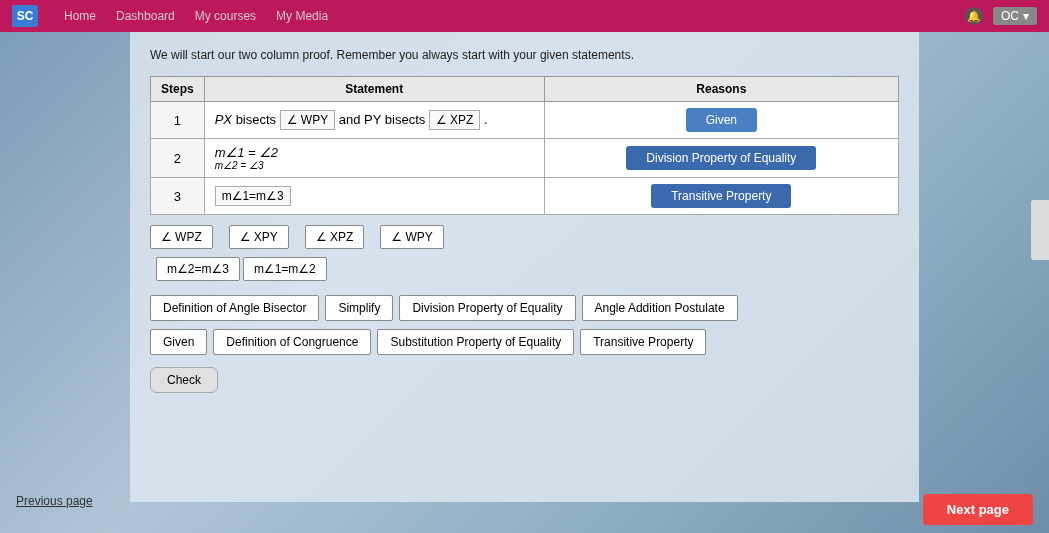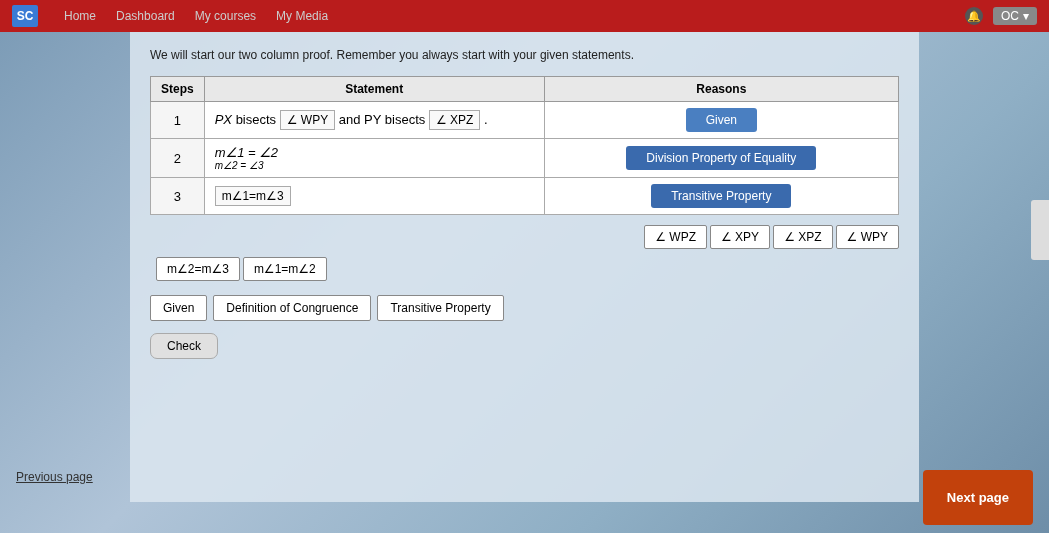"SC" .topnav { background: #b91c1c -> #be185d }
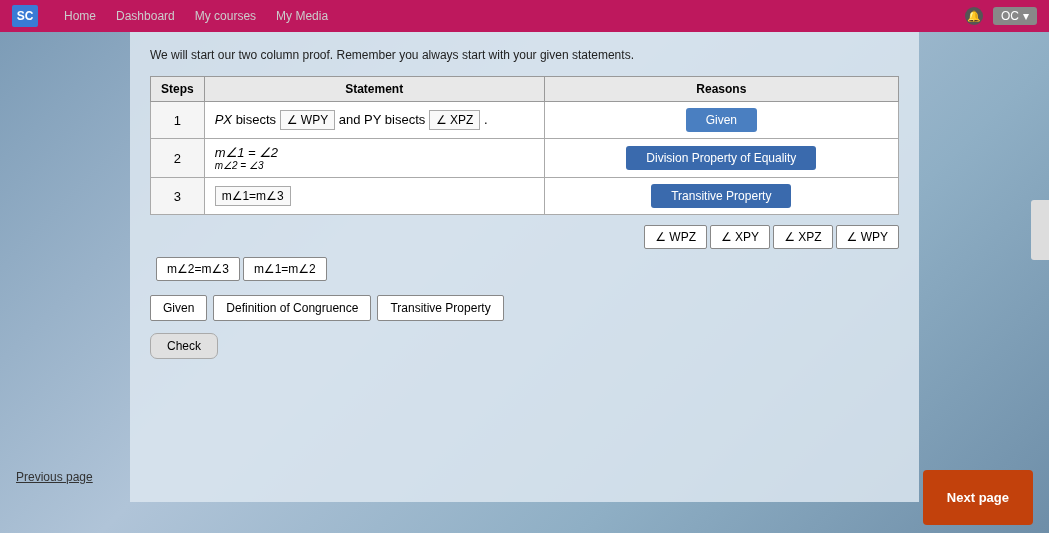"∠ WPZ" .angle-btns { gap: 3px -> 16px; justify-content: flex-end -> none }
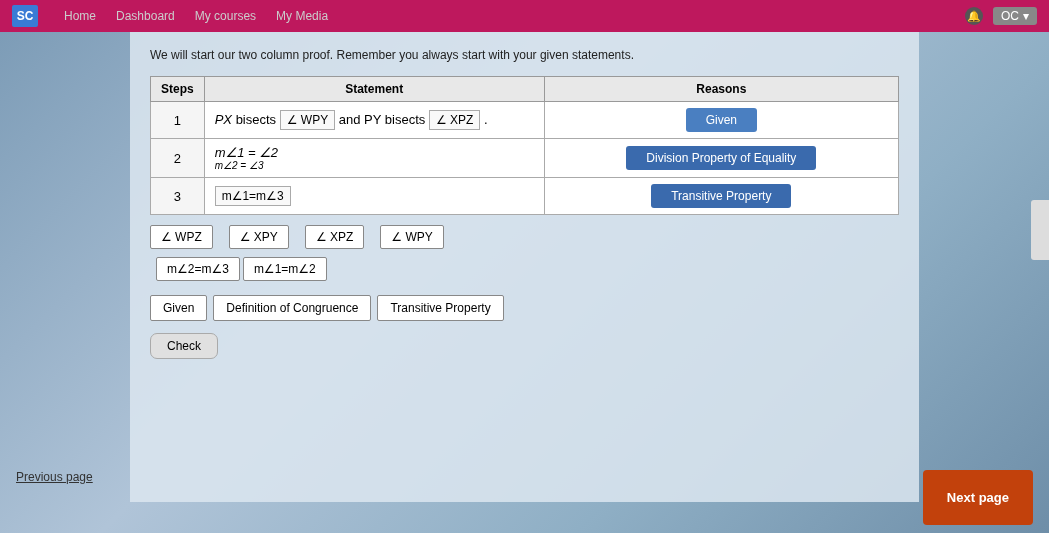"Definition of Angle Bisector" div.answer-row { html: none -> <div> <button>Definition of Angle Bisector</button> <button>Simplify</button> <button>Division Property of Equality</button> <button>Angle Addition Postulate</button> </div> }
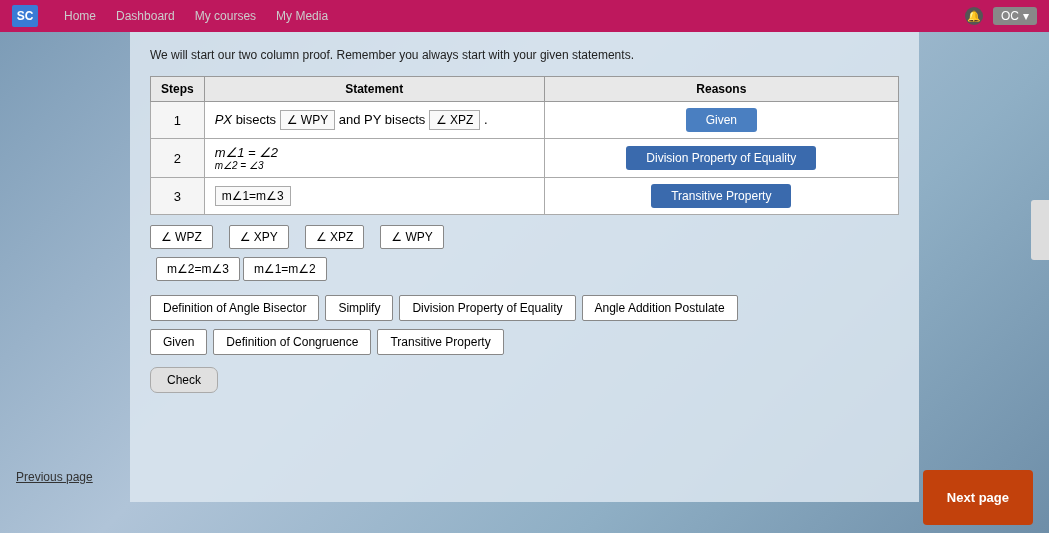"Substitution Property of Equality" button.reason-answer-btn { html: none -> <button>Substitution Property of Equality</button> }
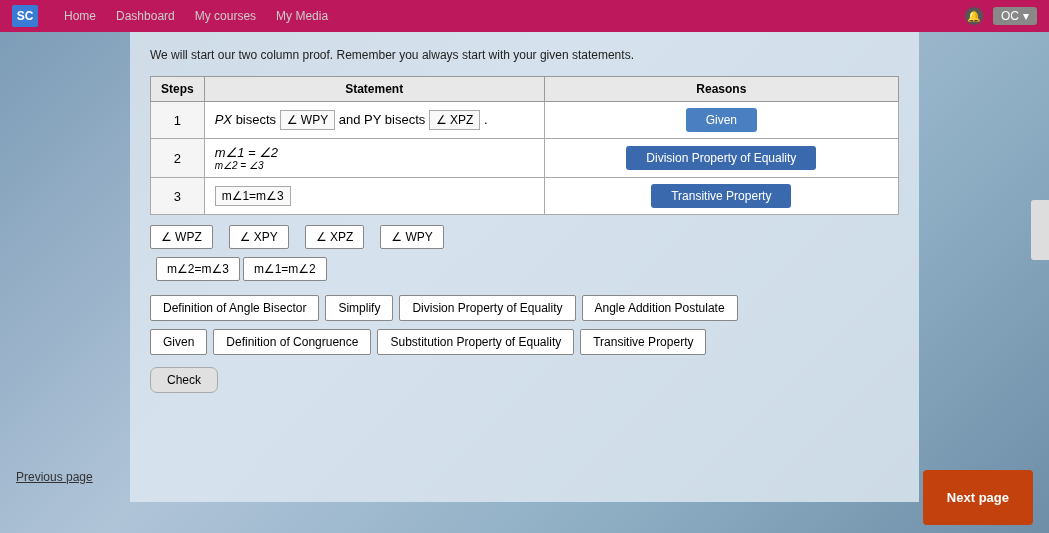"Next page" .next-page-btn { background: #c2410c -> #ef4444; padding: 20px 24px -> 8px 24px }
